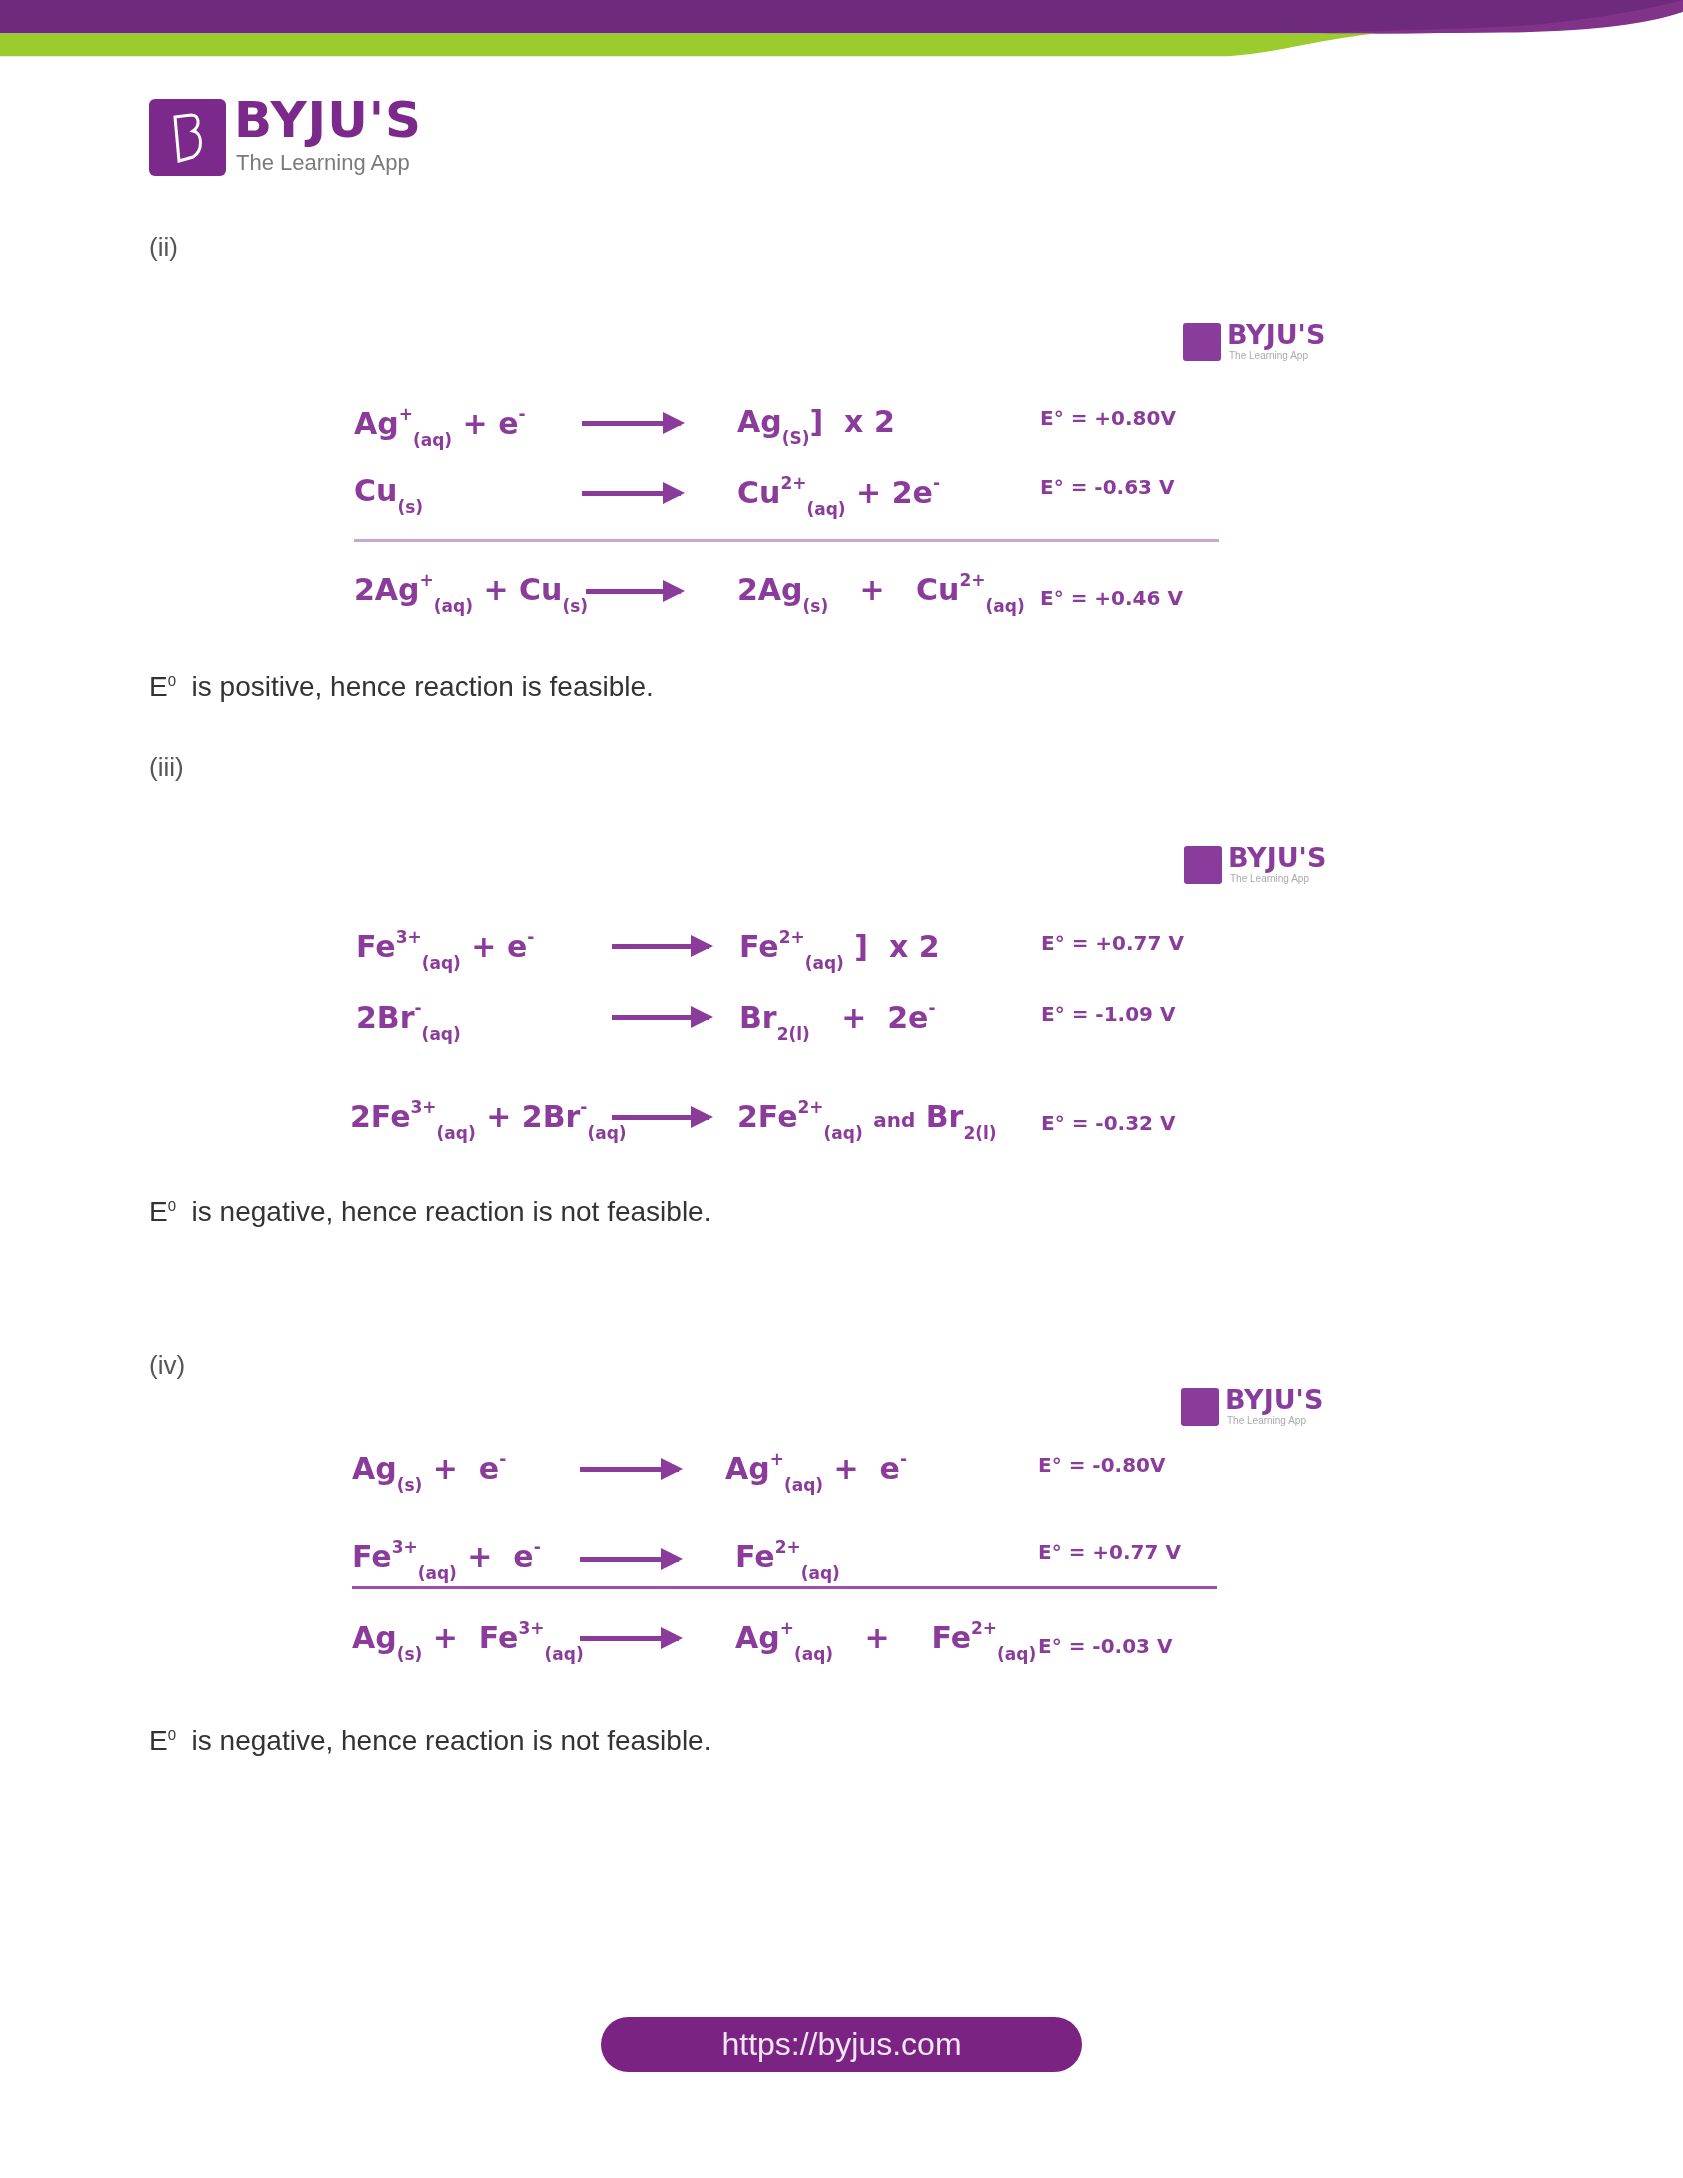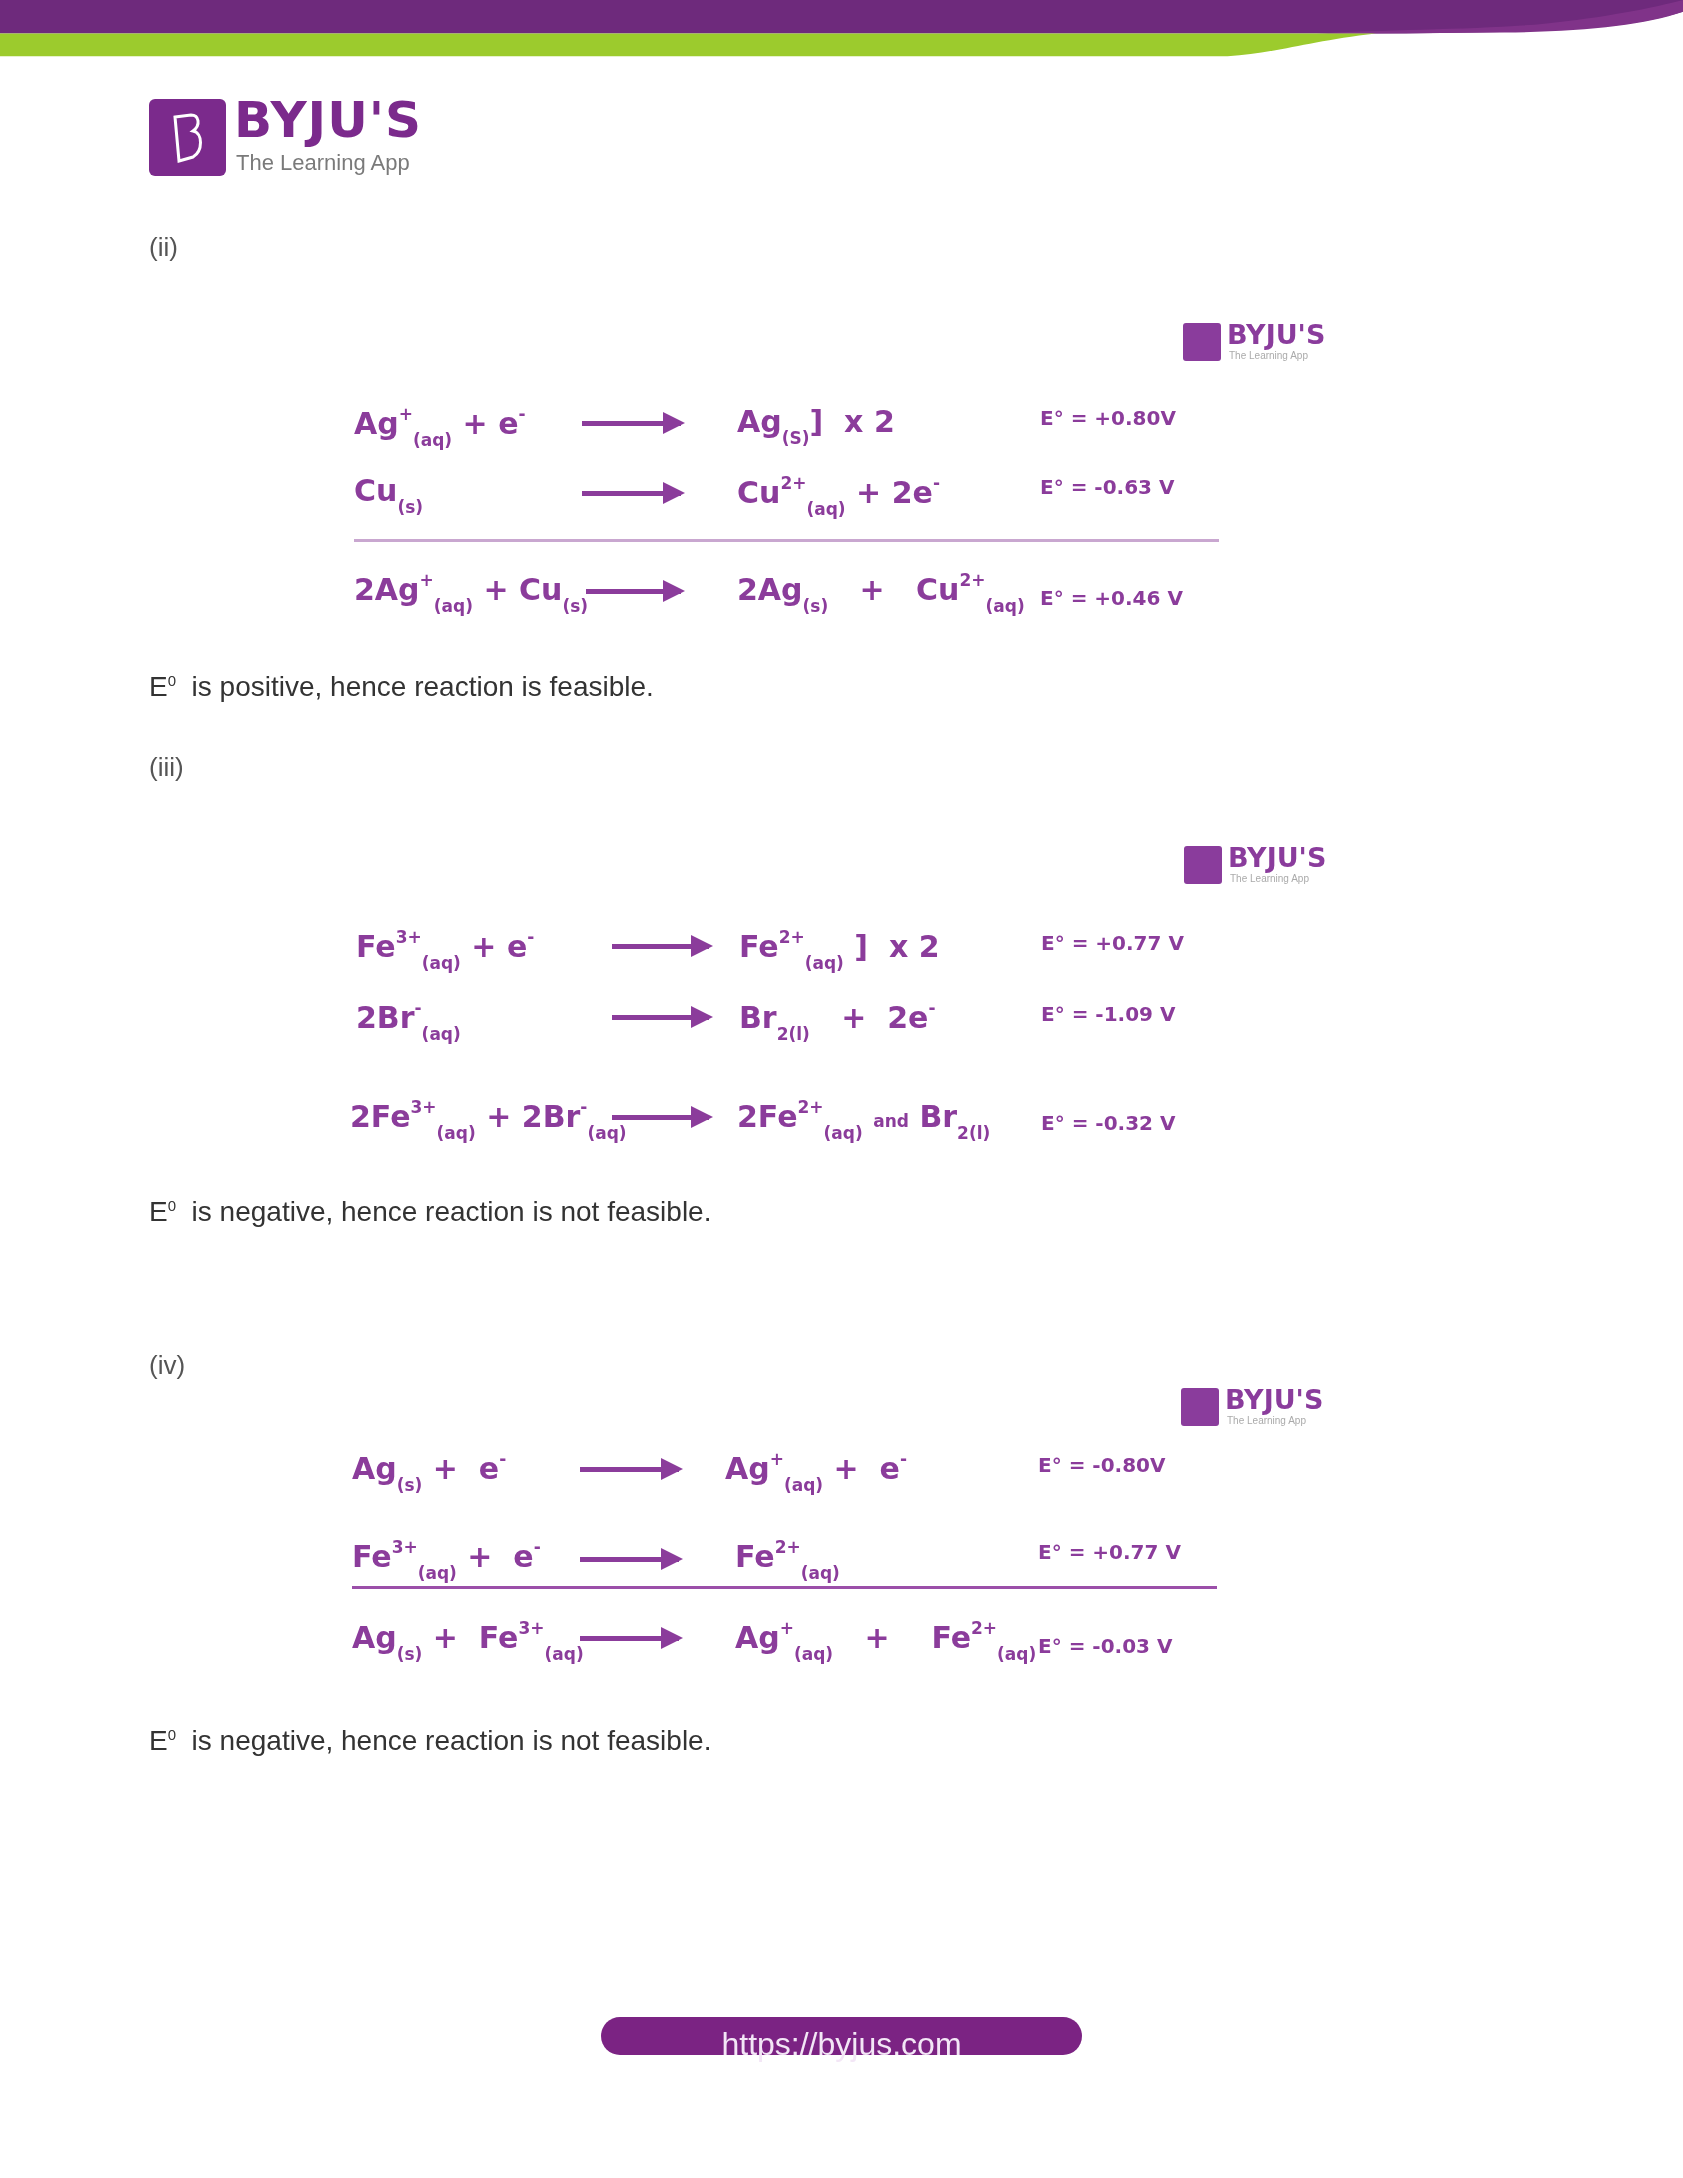"and" span { font-size: 17px -> 20px }
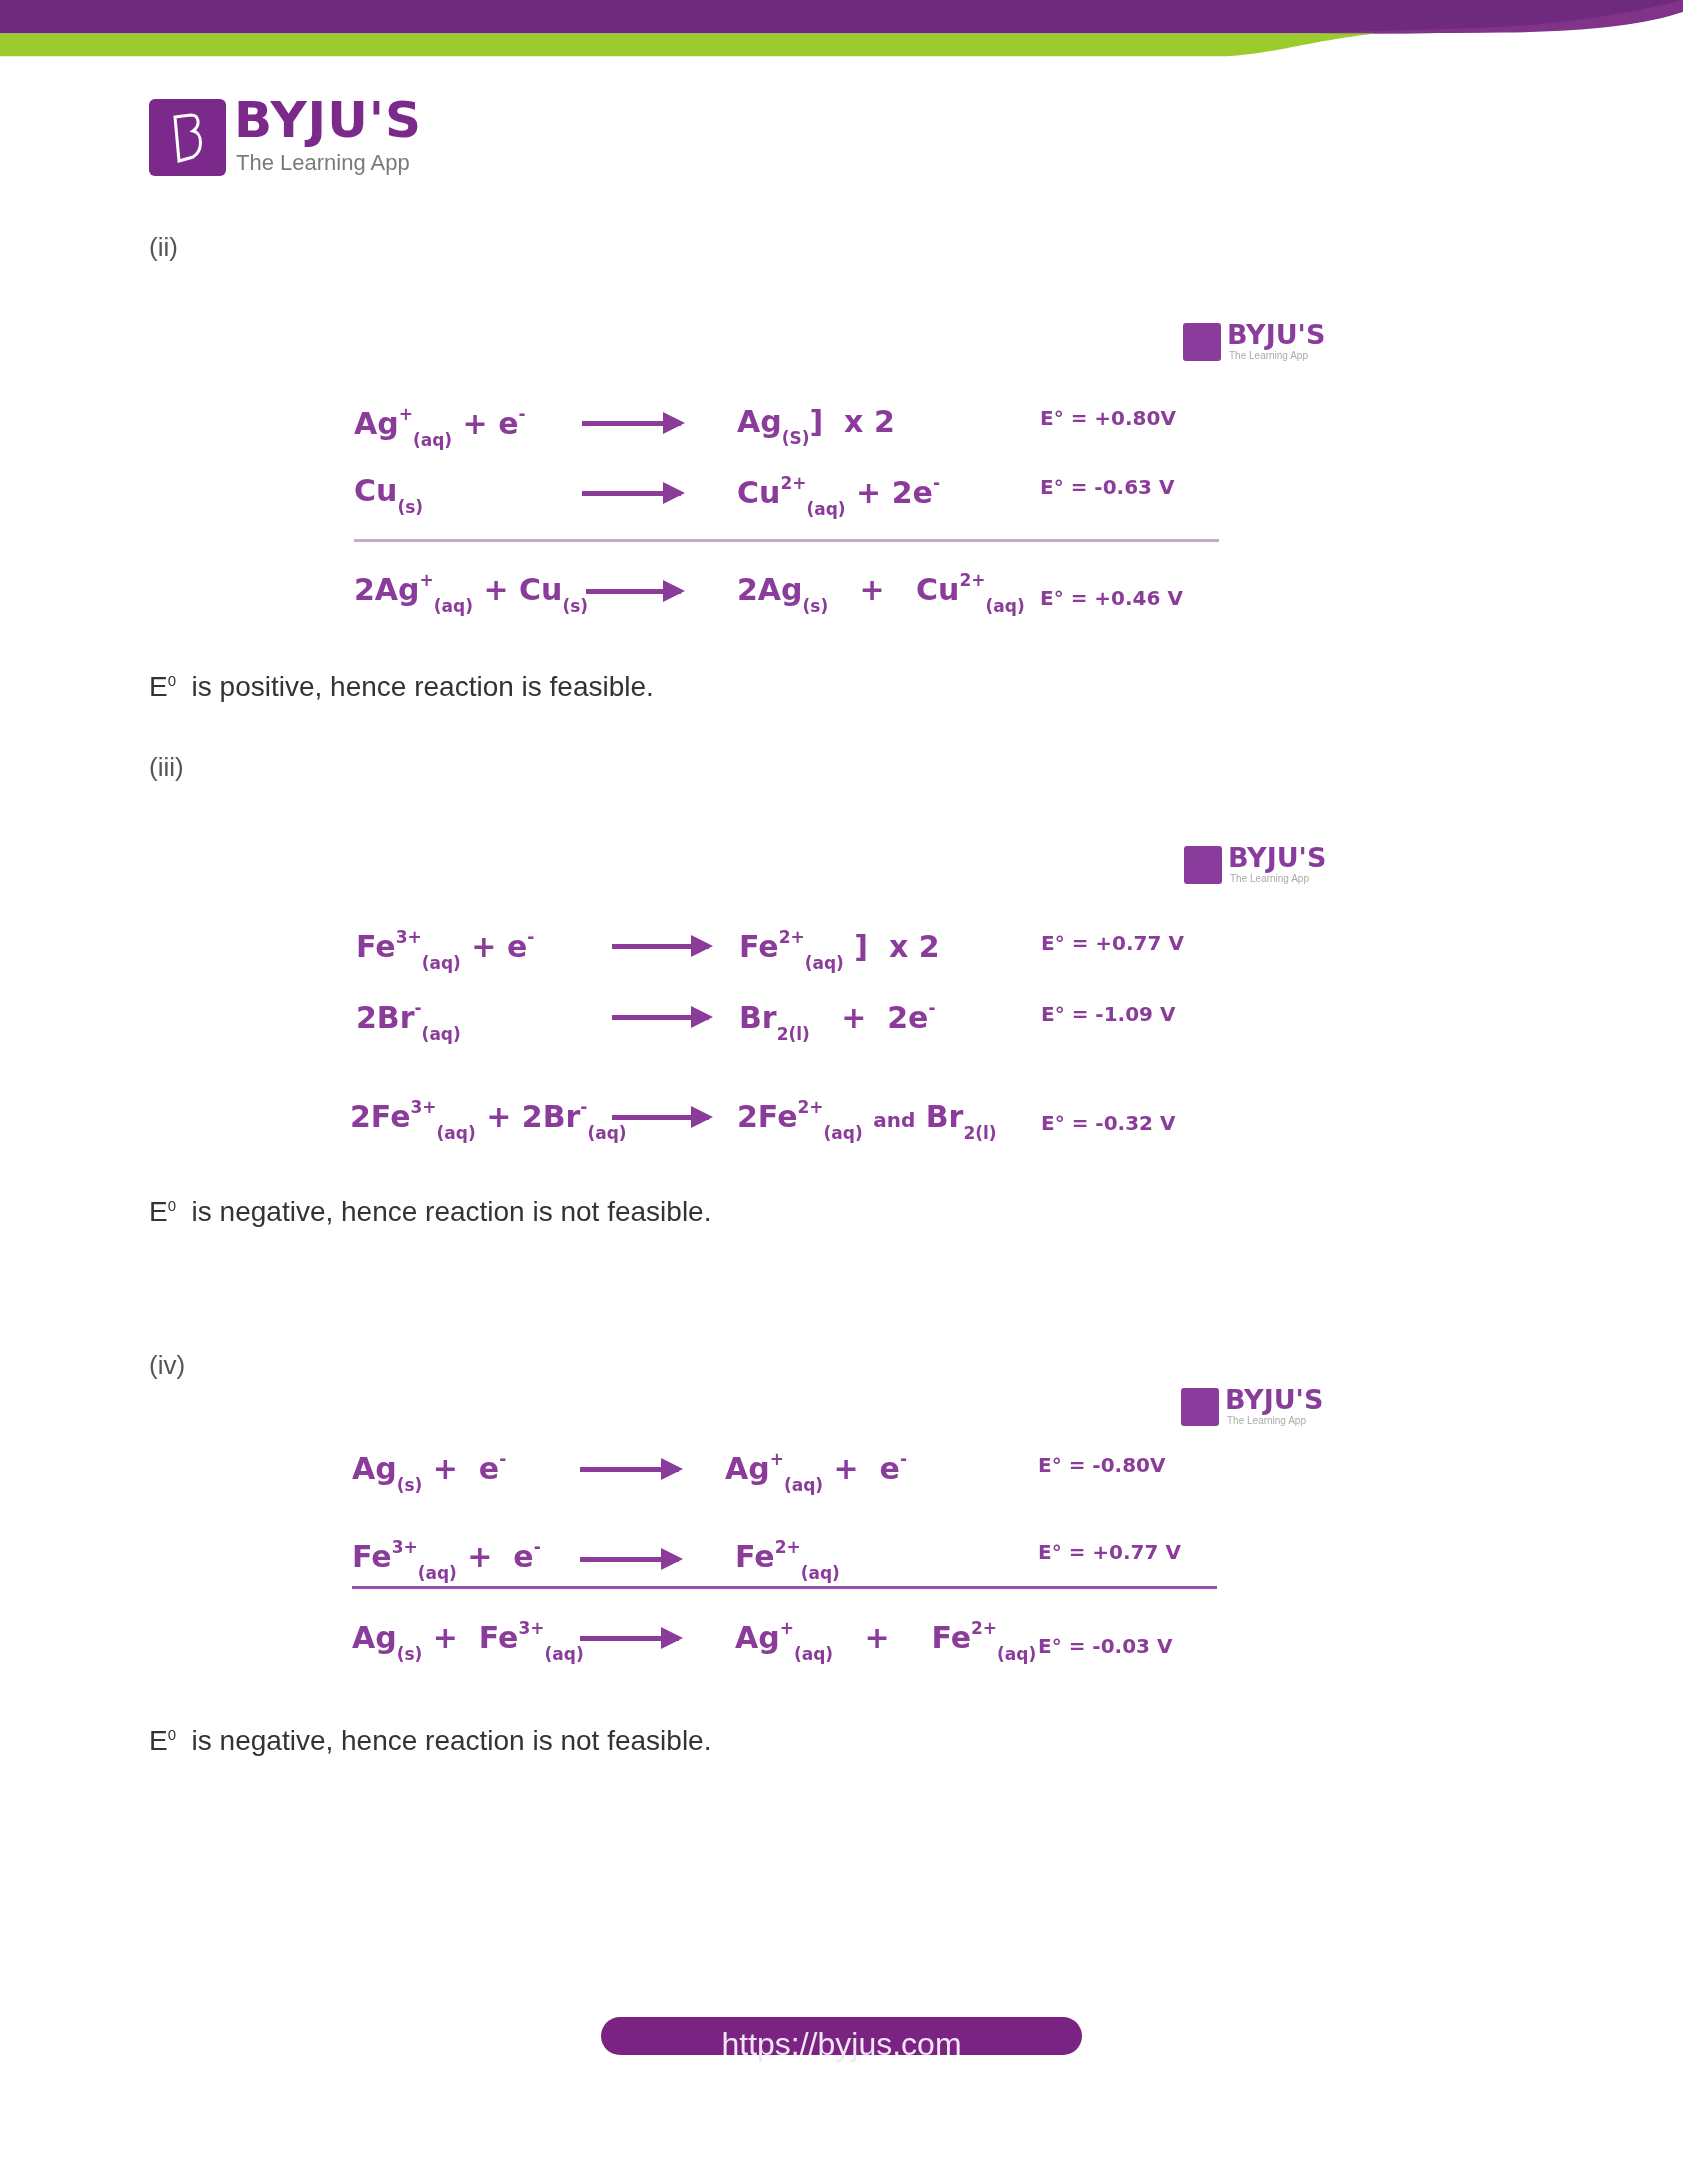"https://byjus.com" .footer-pill { height: 38px -> 55px }
